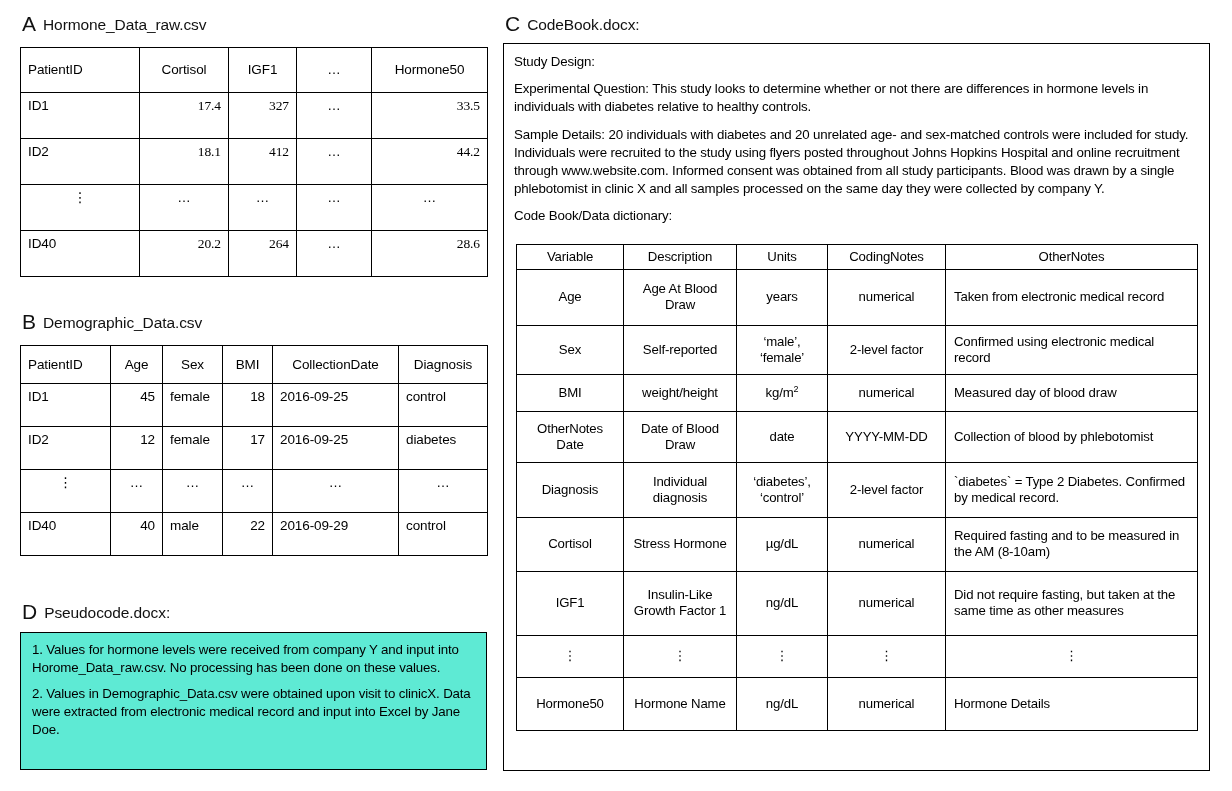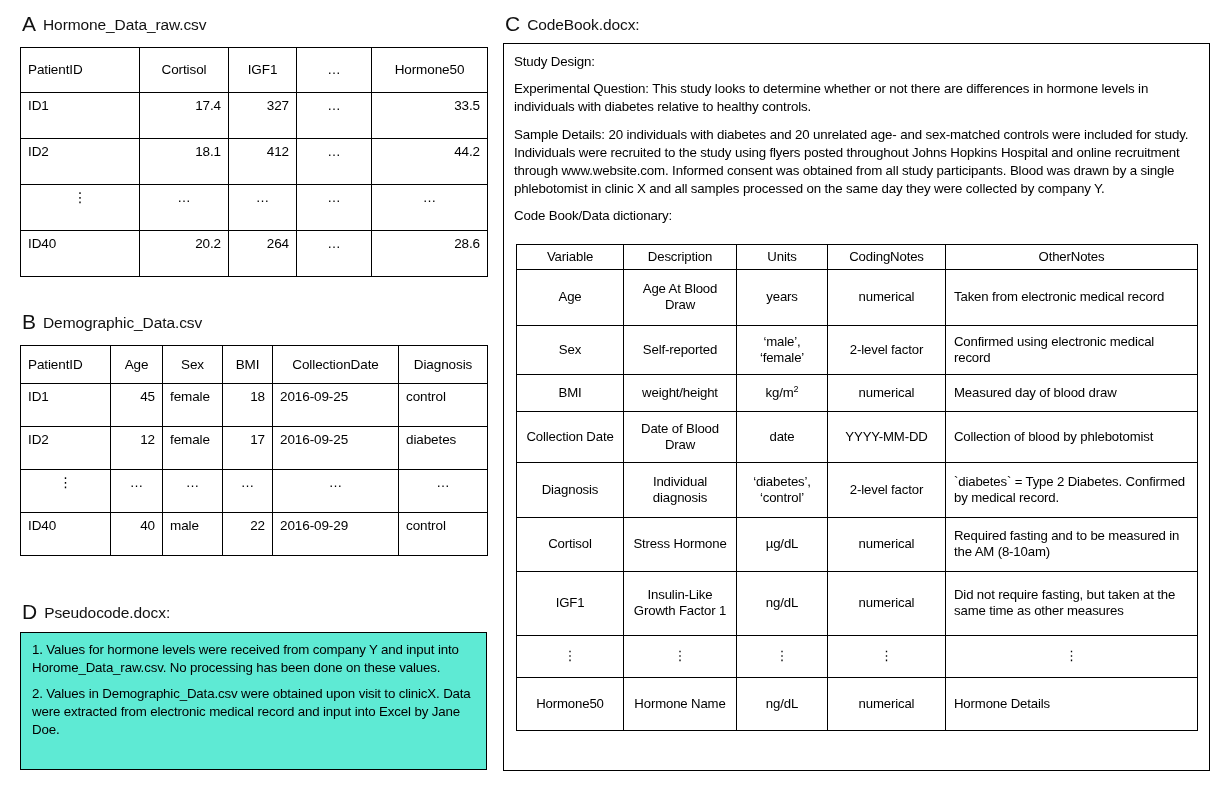"17.4" #table-a td.num { font-family: none -> Liberation Serif, serif }
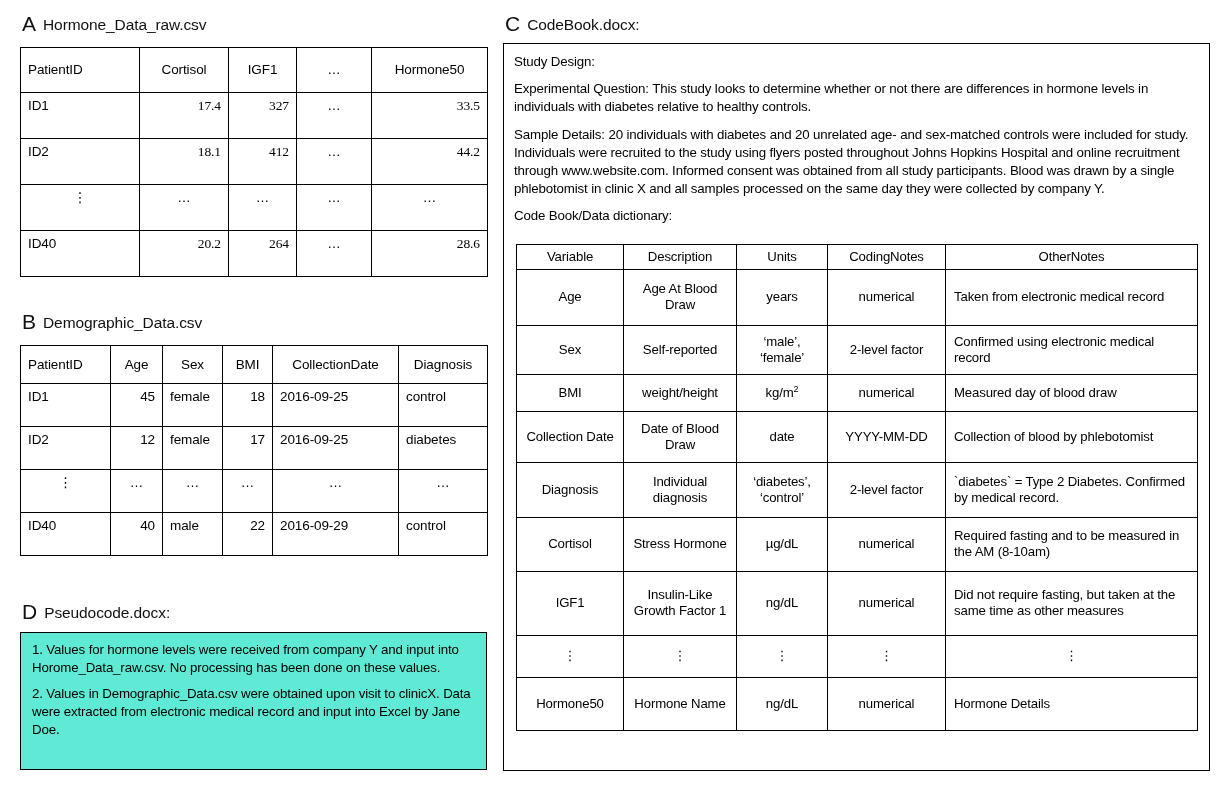"Collection Date" td { text: Collection -> OtherNotes }
